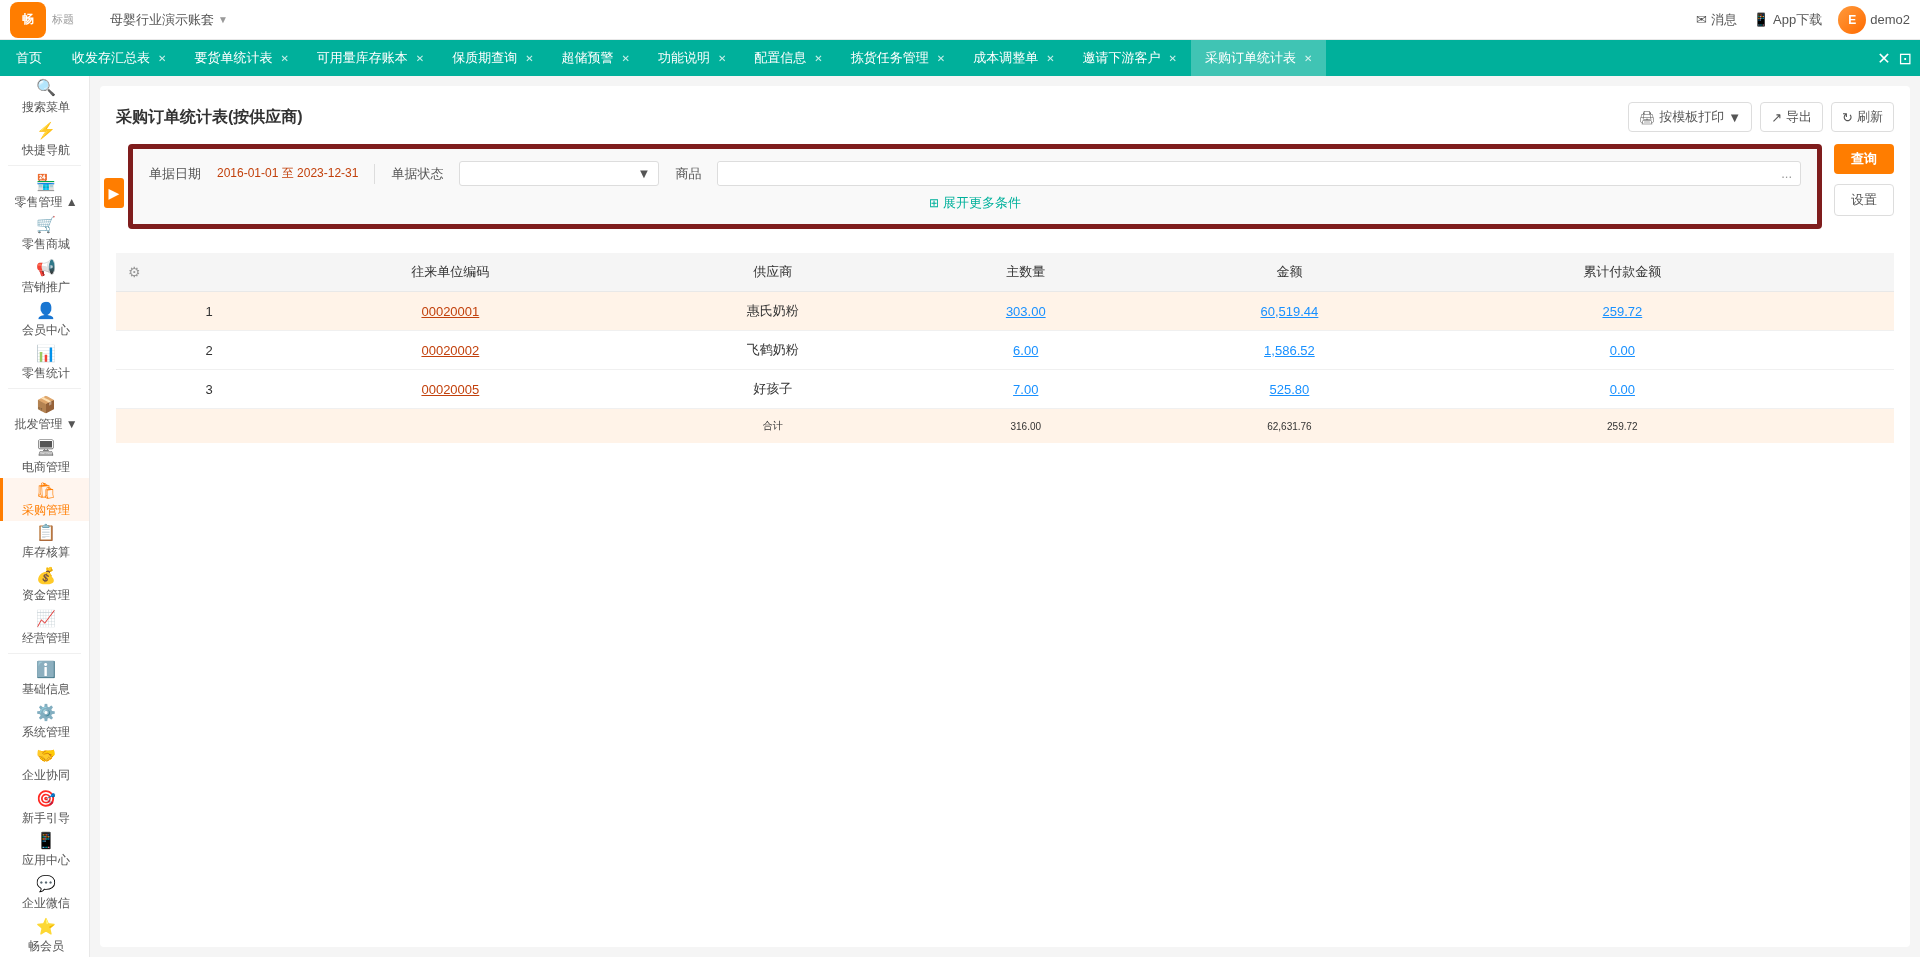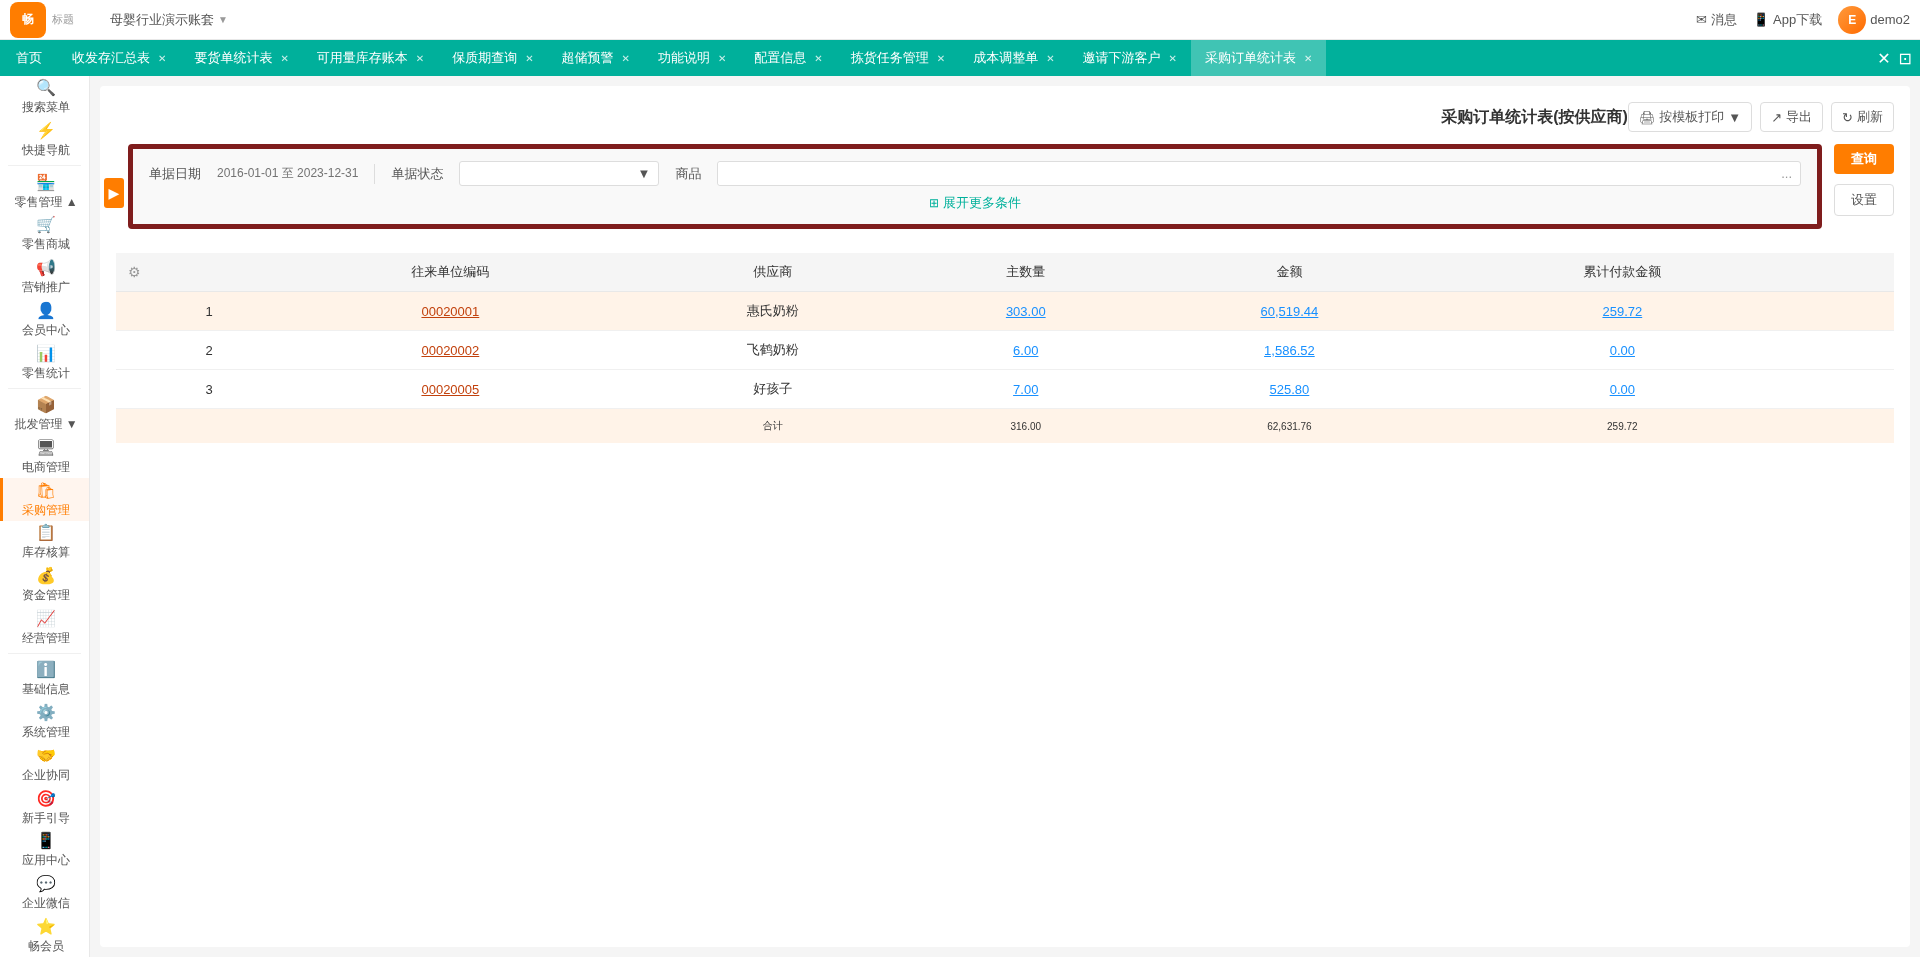"采购订单统计表(按供应商)" .page-header { justify-content: flex-end -> space-between }
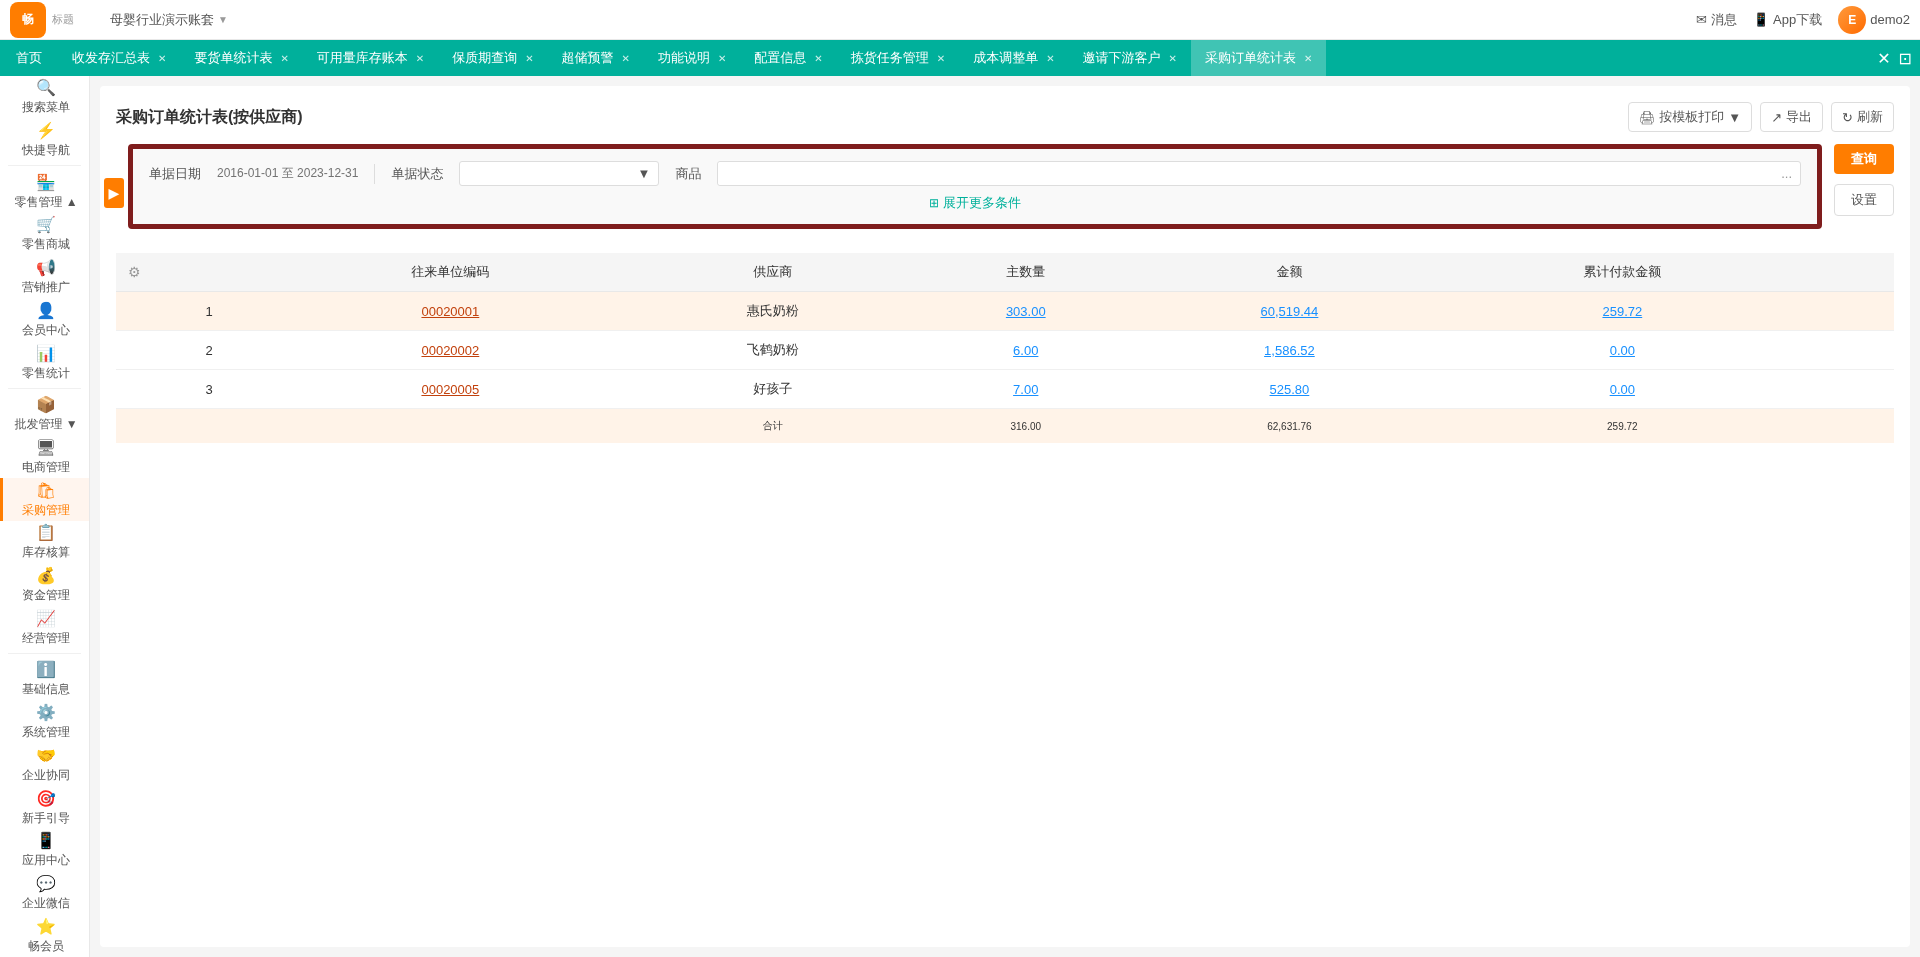"2016-01-01 至 2023-12-31" .filter-date-range { color: #737373 -> #c2410c }
